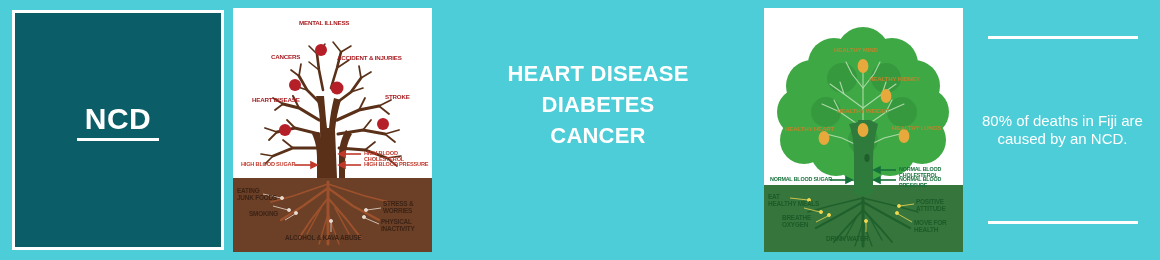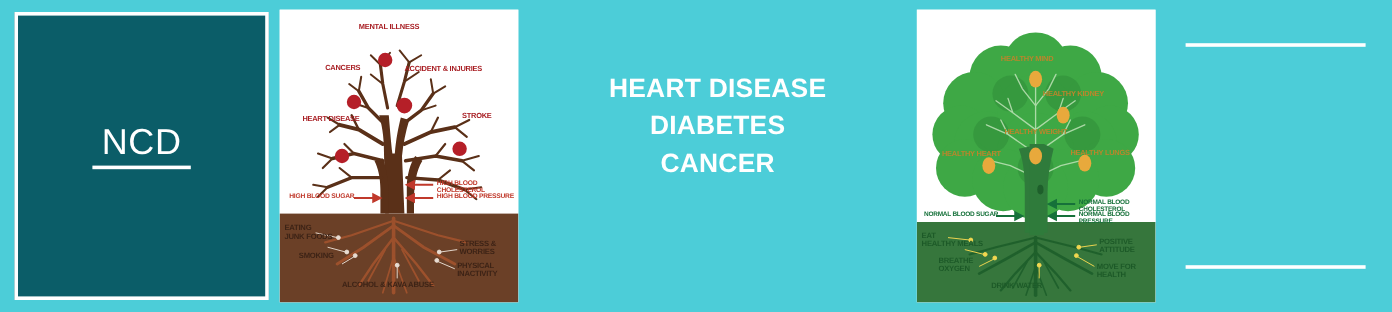"NCD" #ncd-acronym { font-weight: 400 -> 700 }
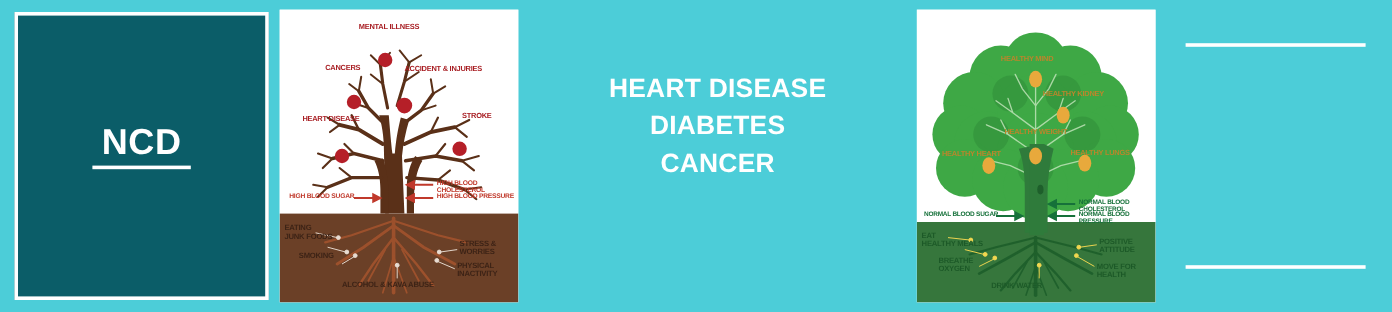"80% of deaths in Fiji" div.stat-line { html: none -> <div>80% of deaths in Fiji are caused by an NCD.</div> }
